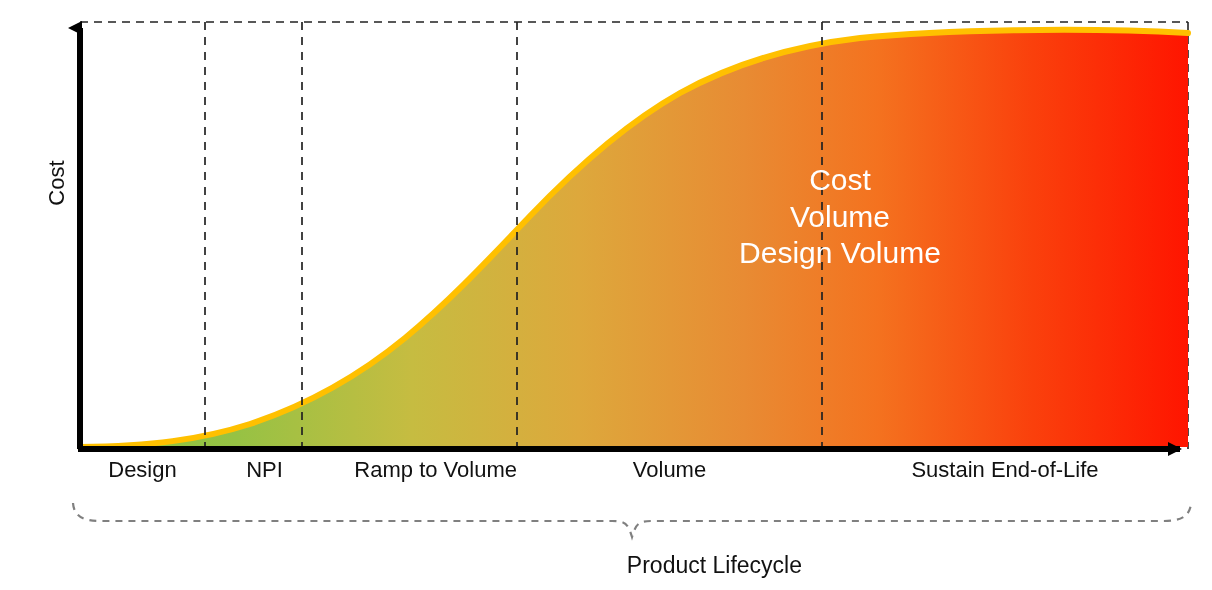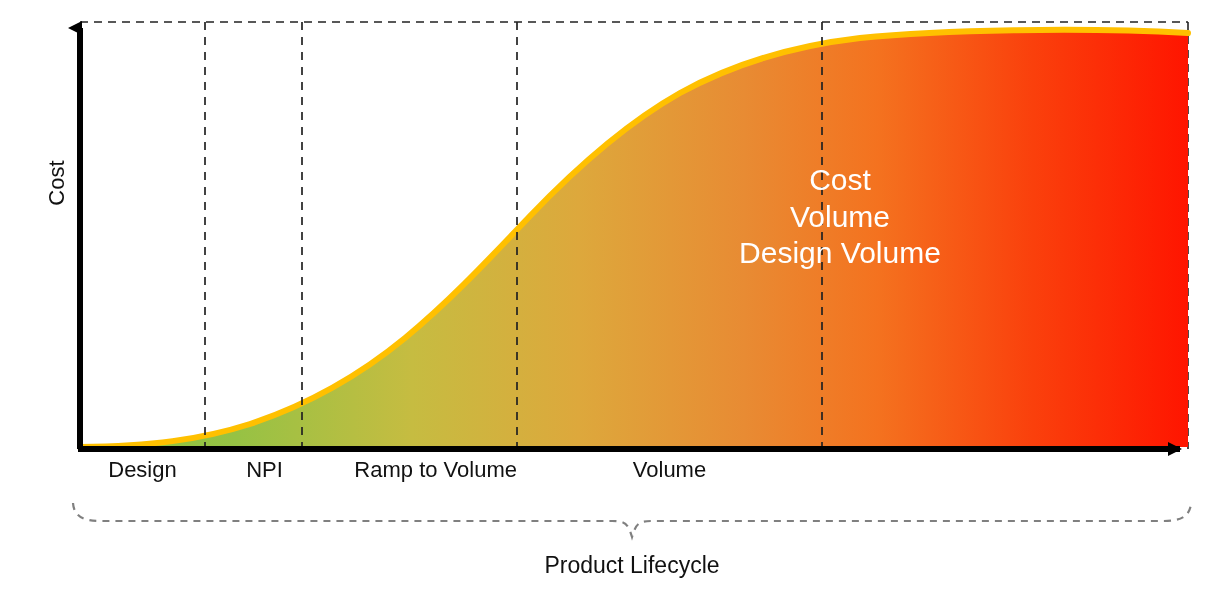"Sustain End-of-Life" div.phase-label { html: none -> <div>Sustain End-of-Life</div> }
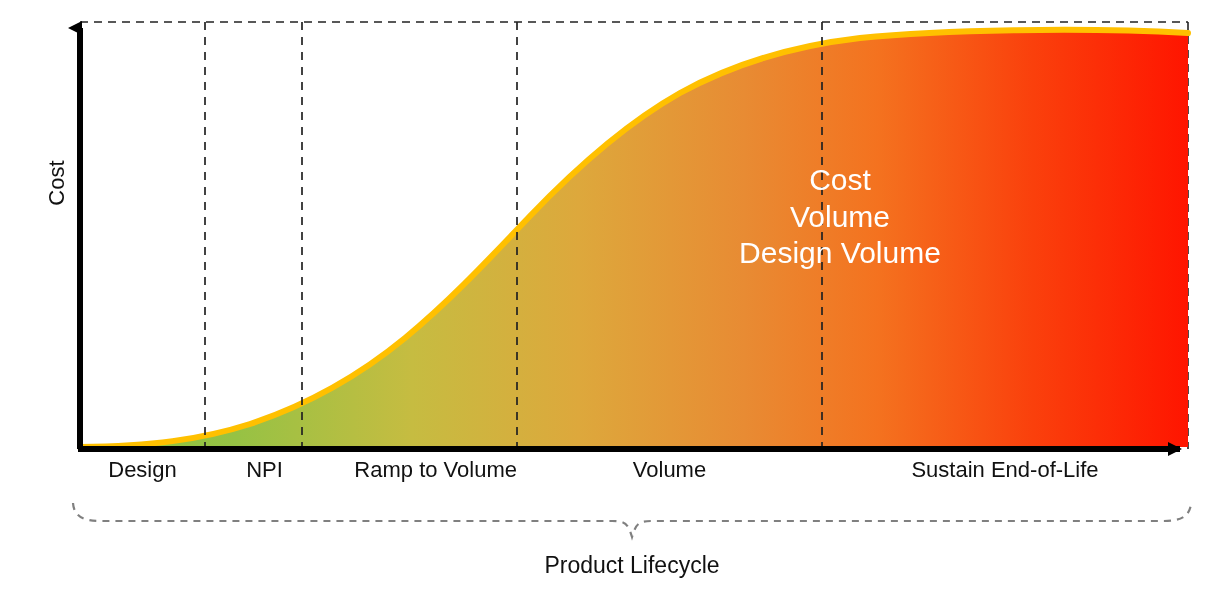"Product Lifecycle" .bracket-label { text-align: center -> right }
